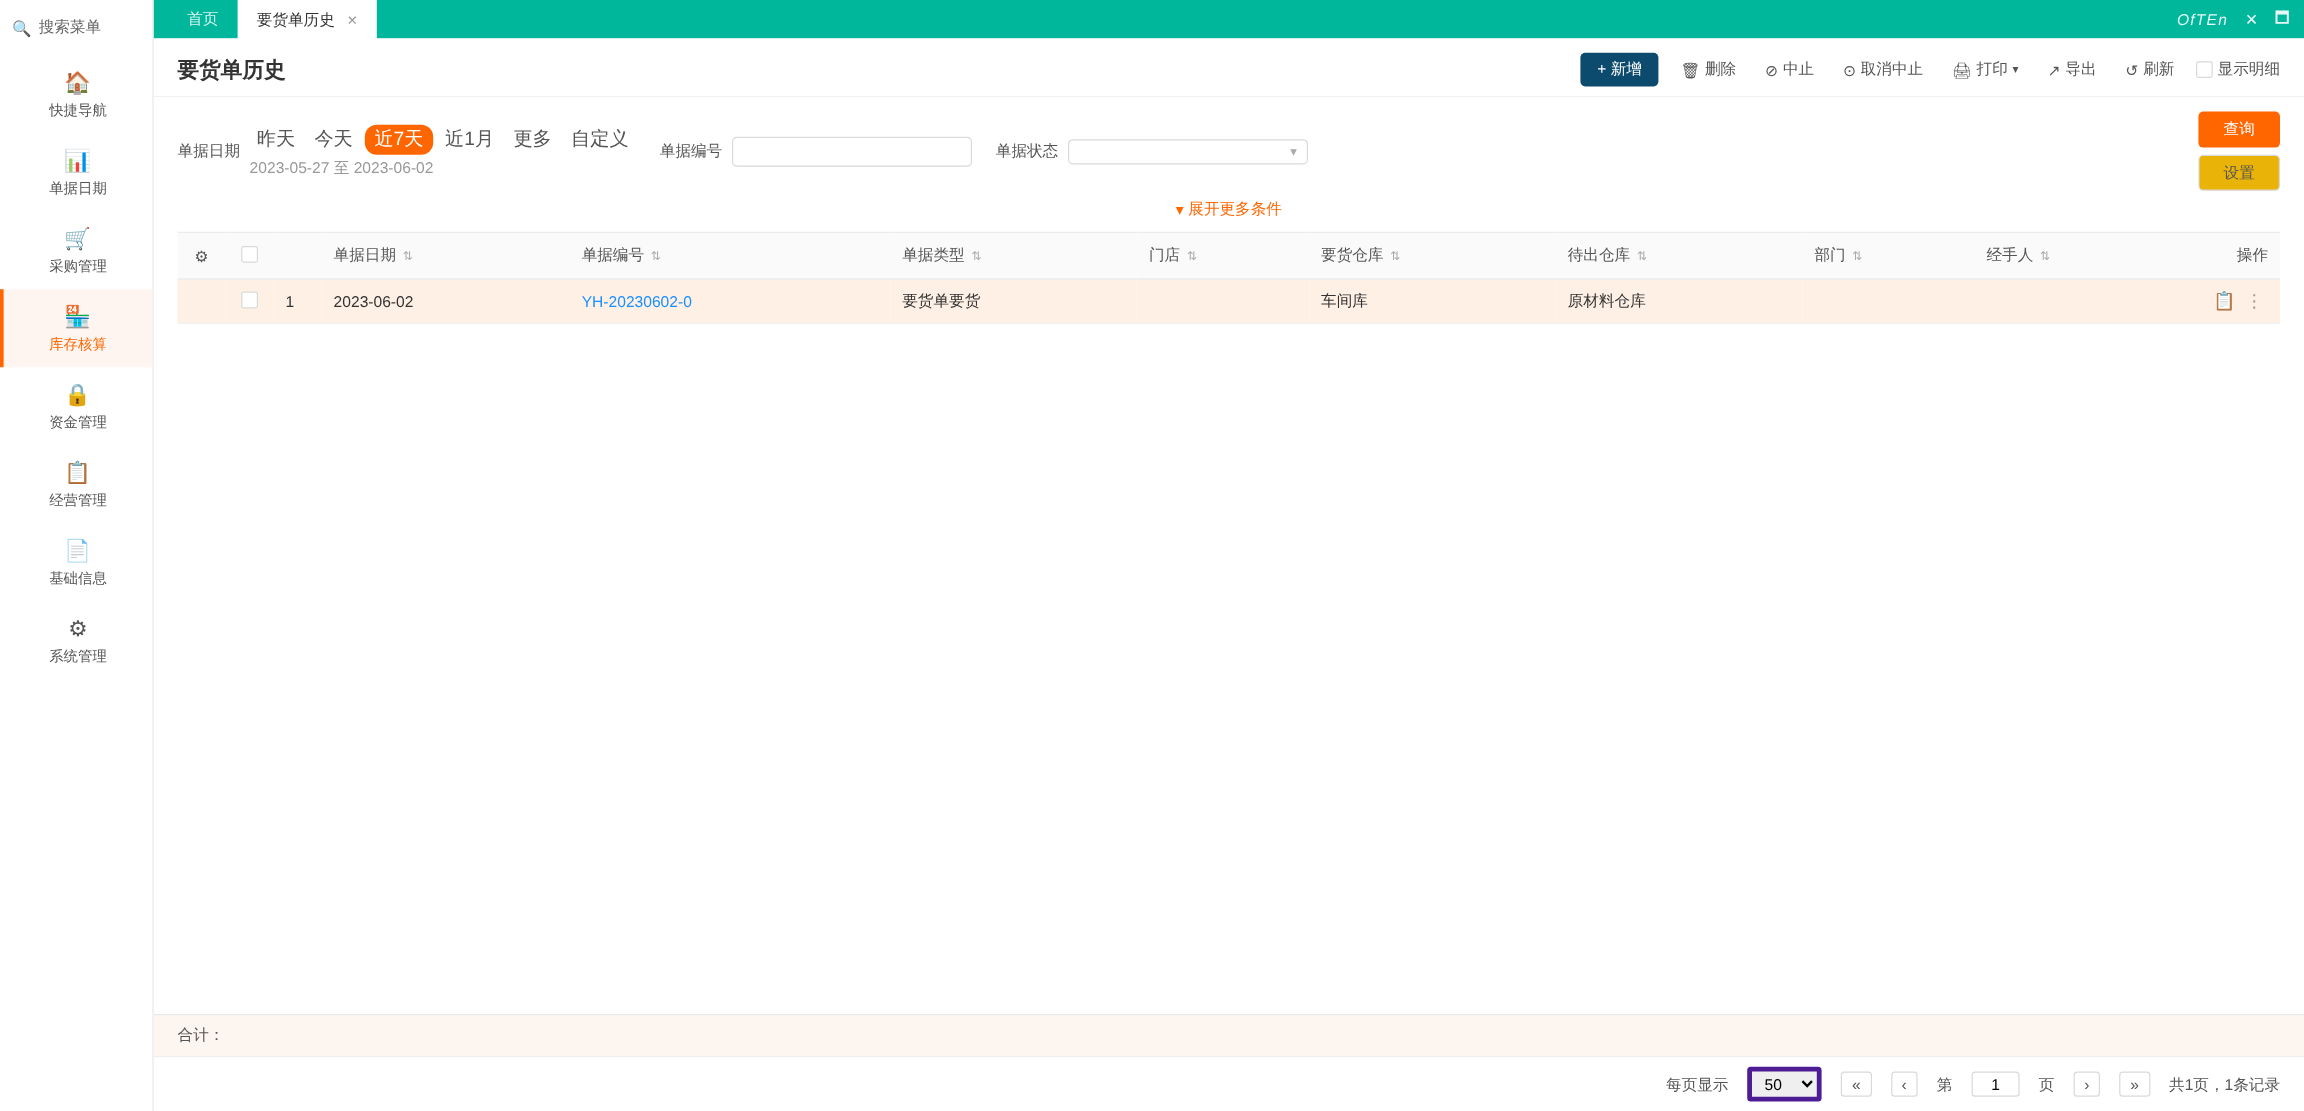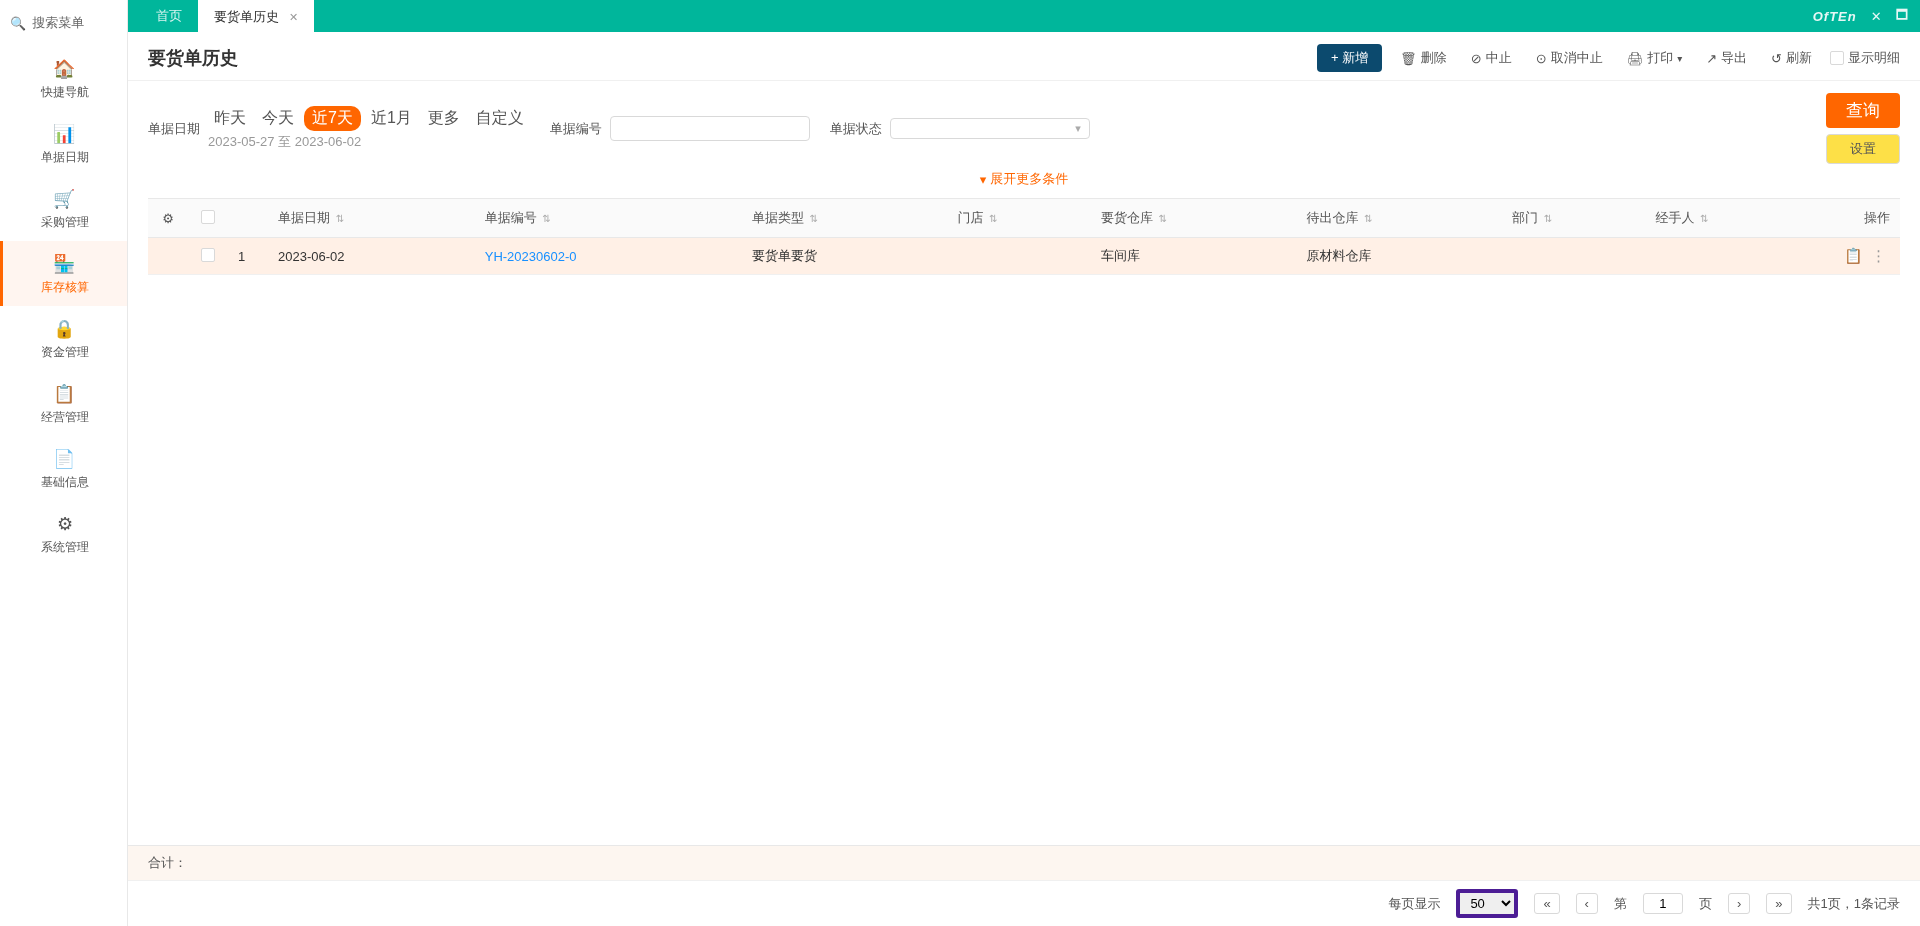"OfTEn" span { font-weight: bold -> normal }
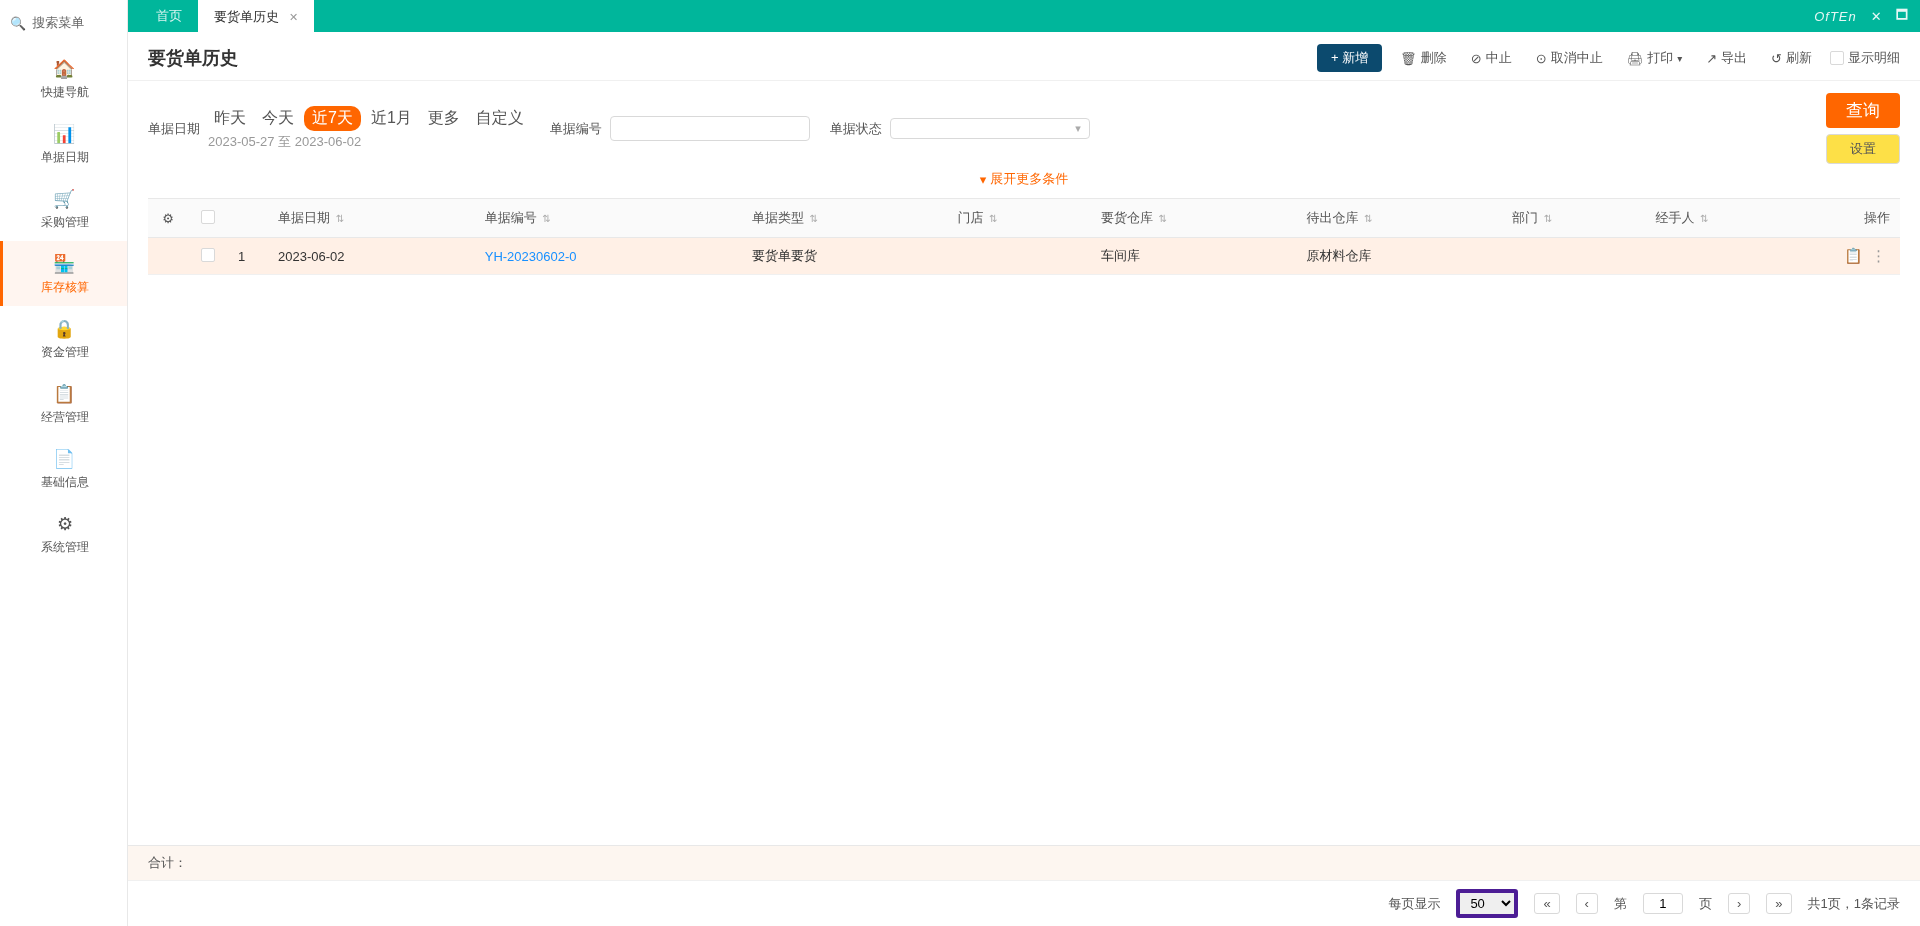"查询" .btn-query { font-size: 17px -> 13px }
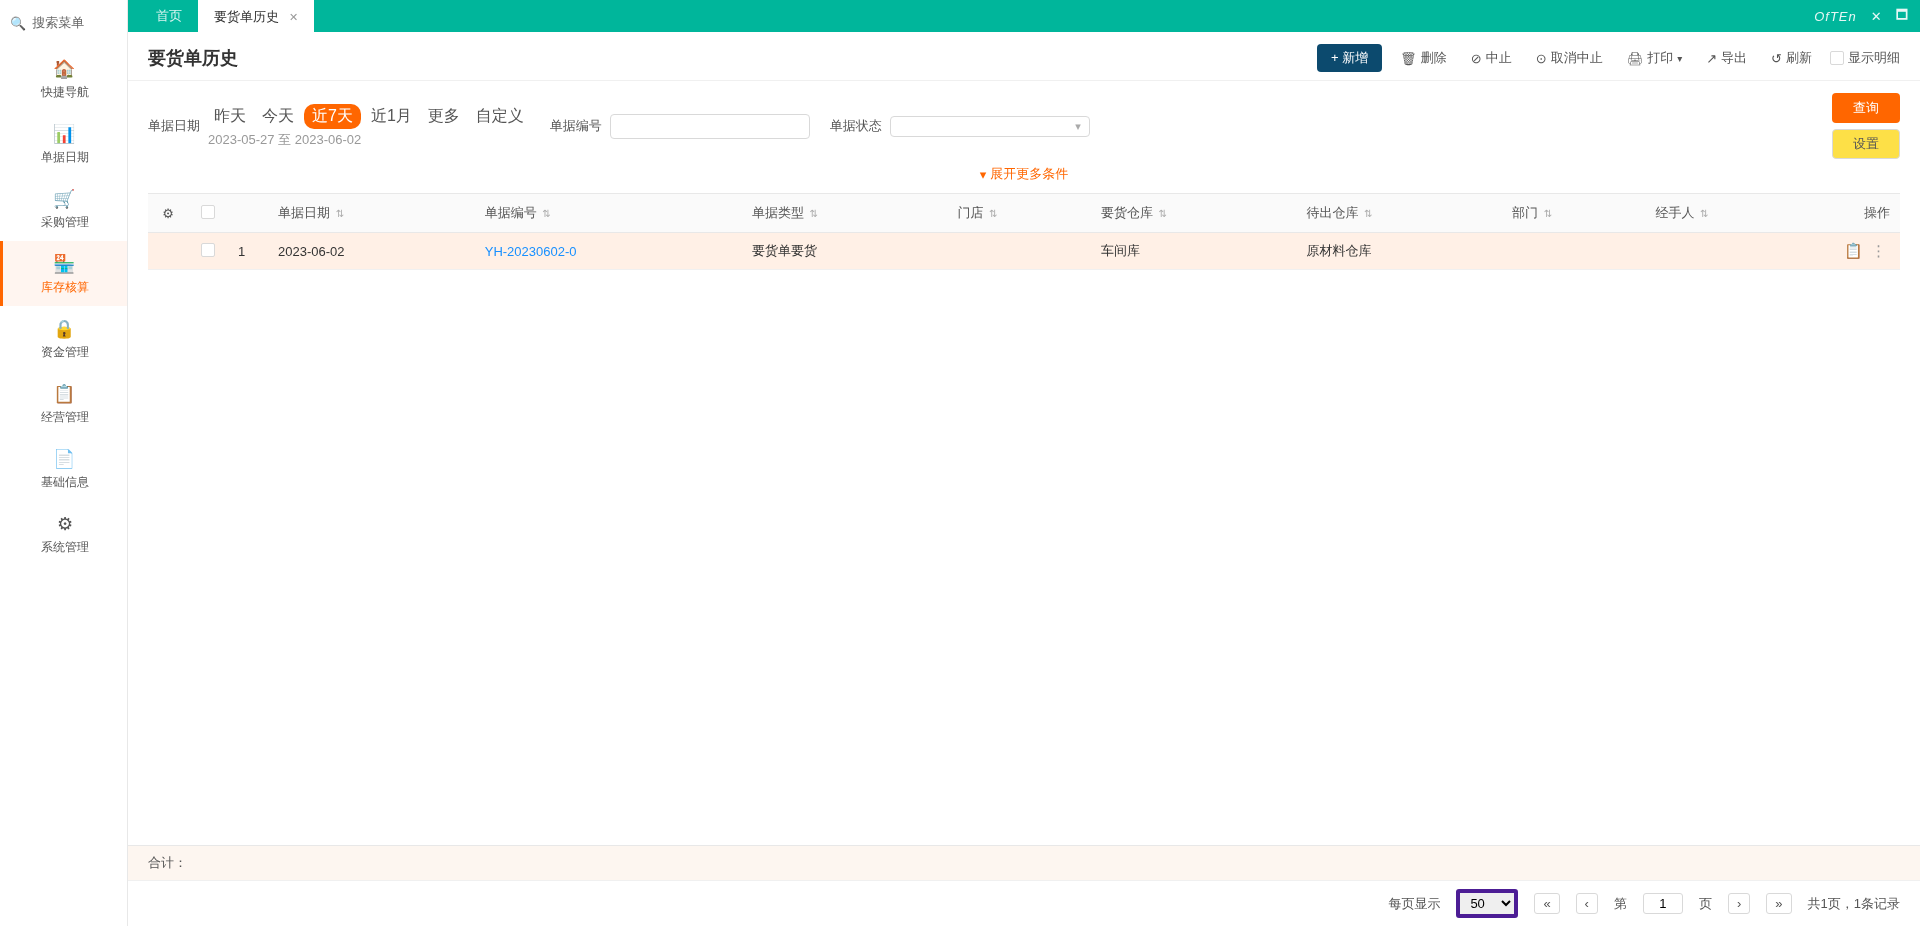"设置" .btn-settings { background: #fde047 -> #eab308 }
